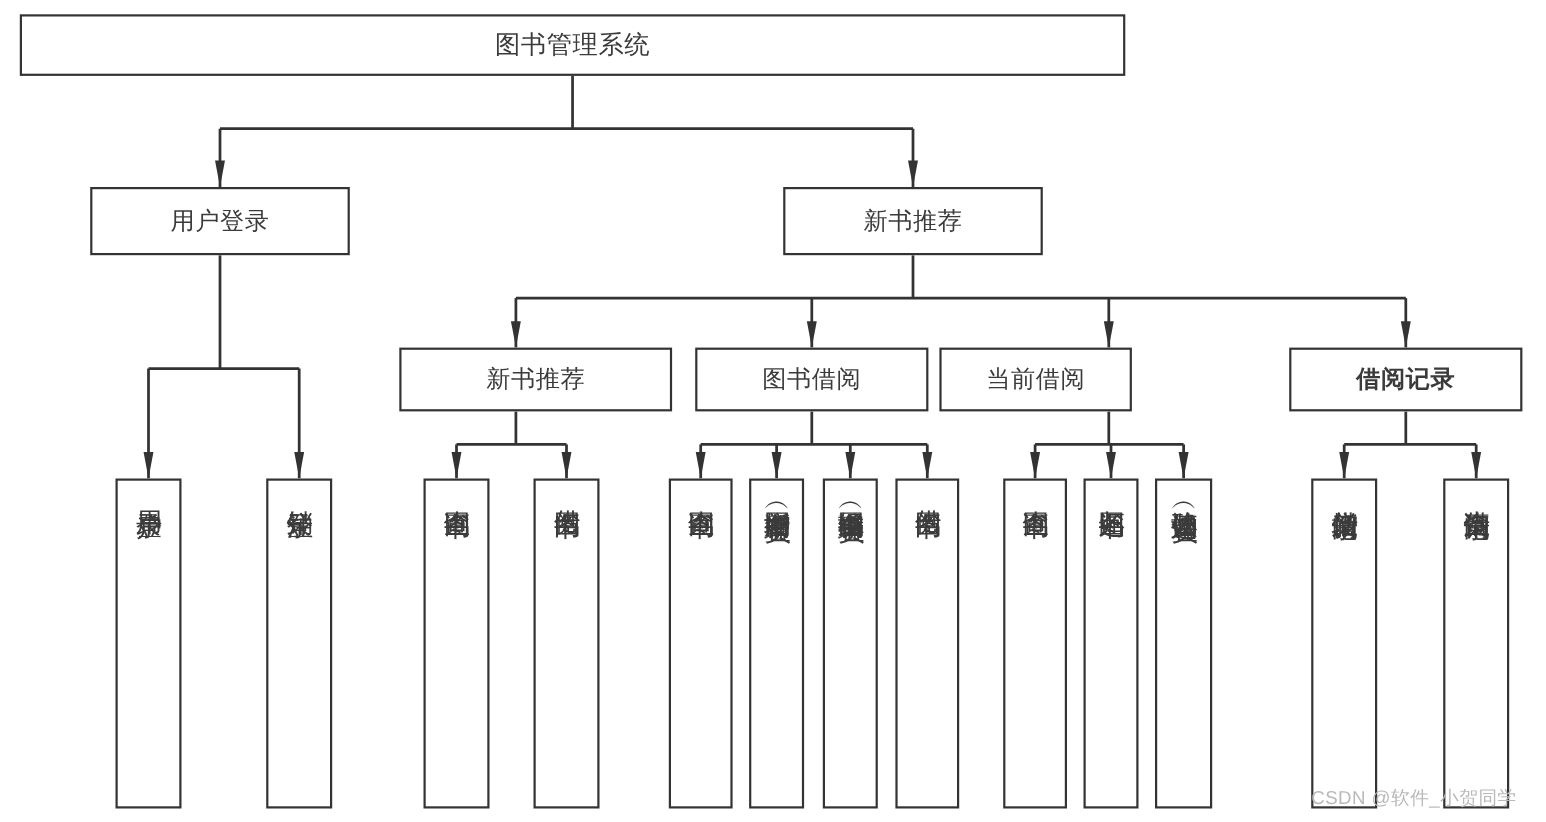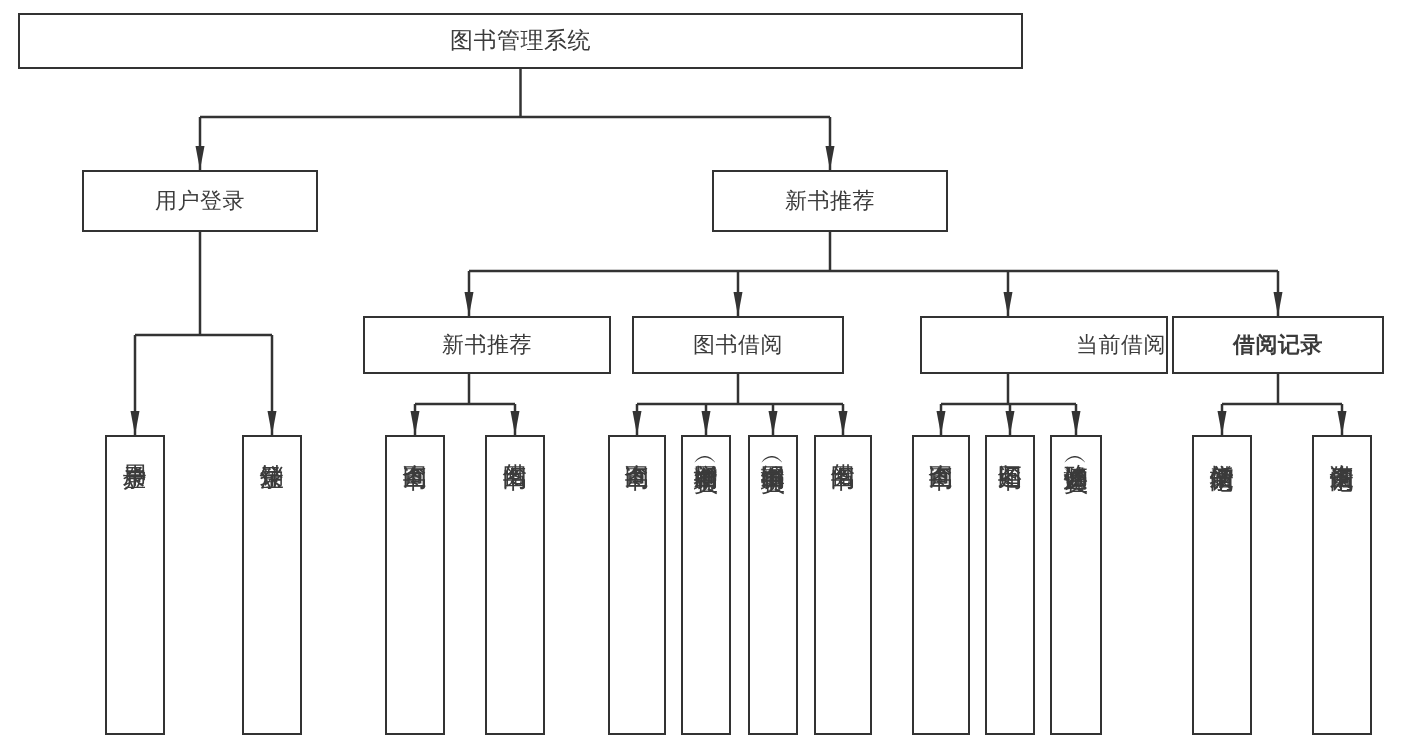"当前借阅" div.node { justify-content: flex-end -> none; left: 920px -> 854px; width: 248px -> 175px }
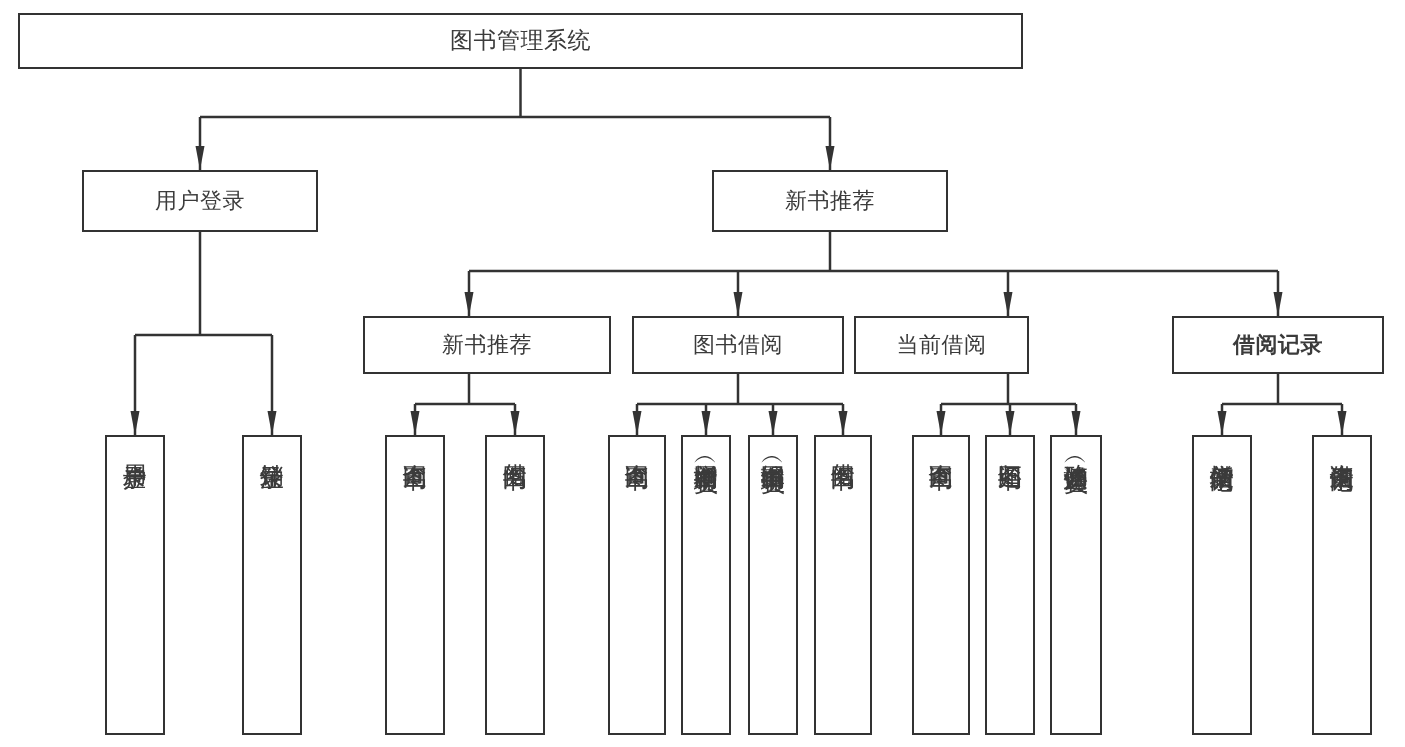"CSDN @软件_小贺同学" div.watermark { html: none -> <div>CSDN @软件_小贺同学</div> }
